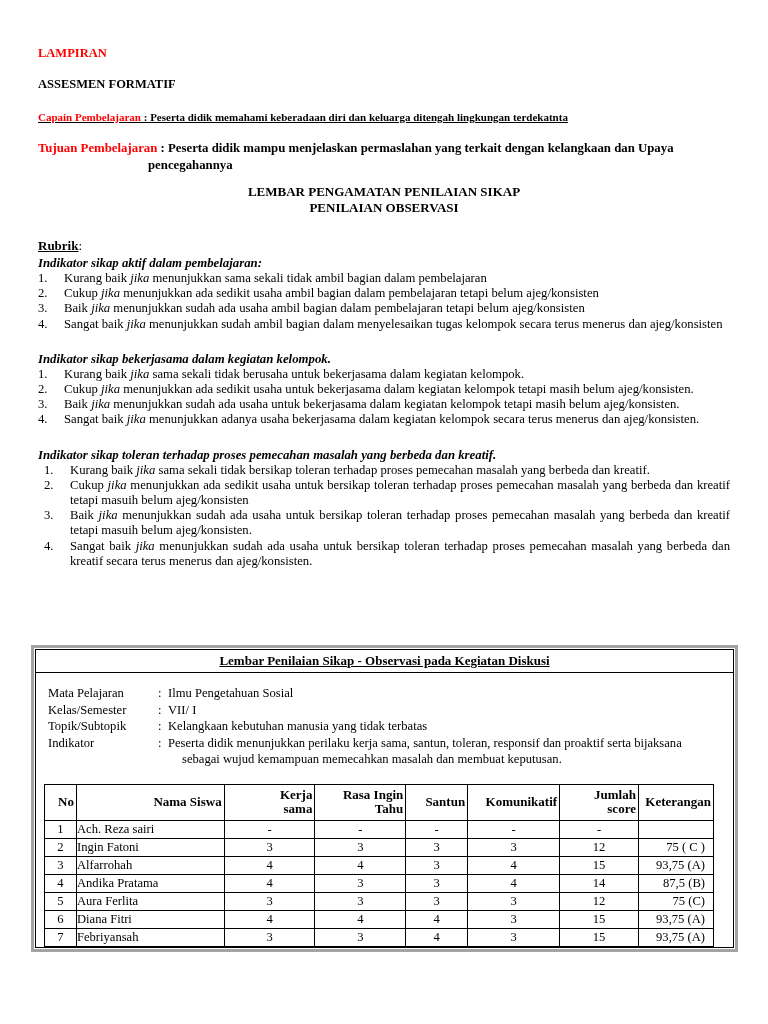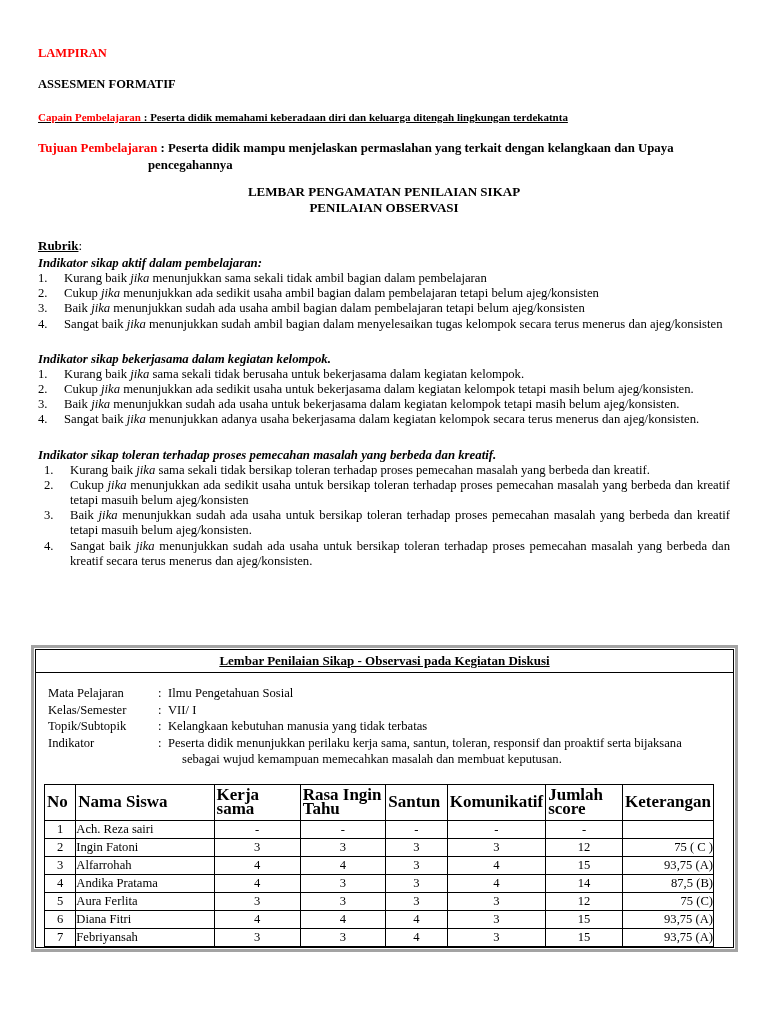"No" table.scores thead th { font-size: 17px -> 13px; text-align: left -> right }
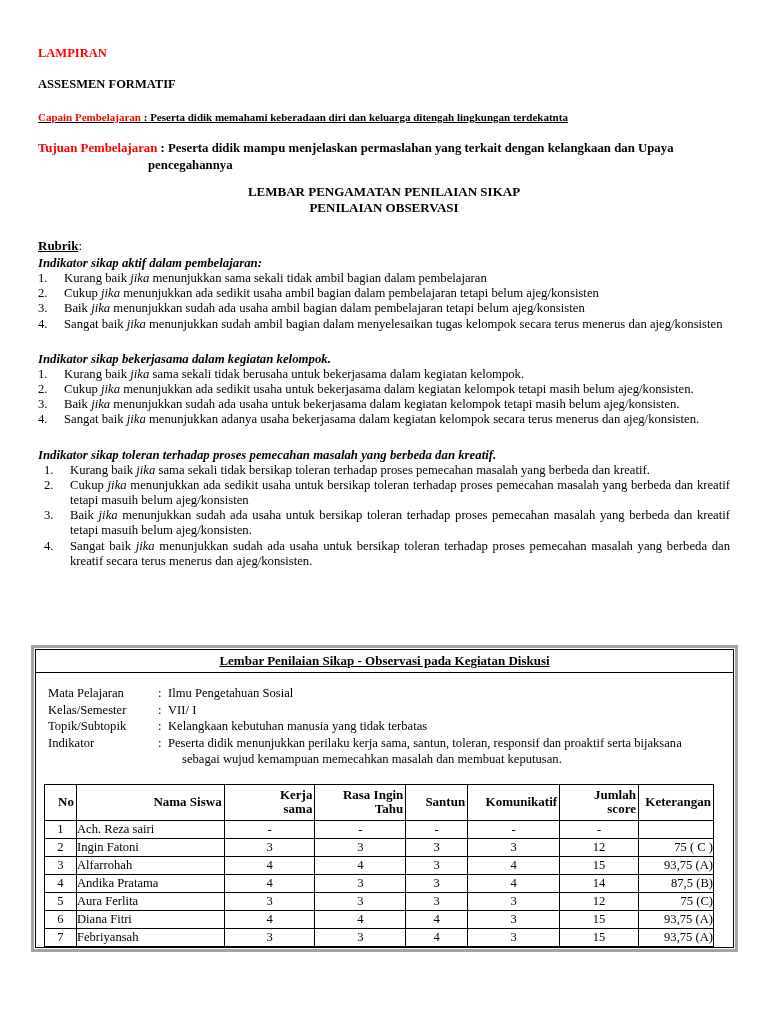"75 ( C )" table.scores tbody td.ket { padding-right: 0 -> 8px }
